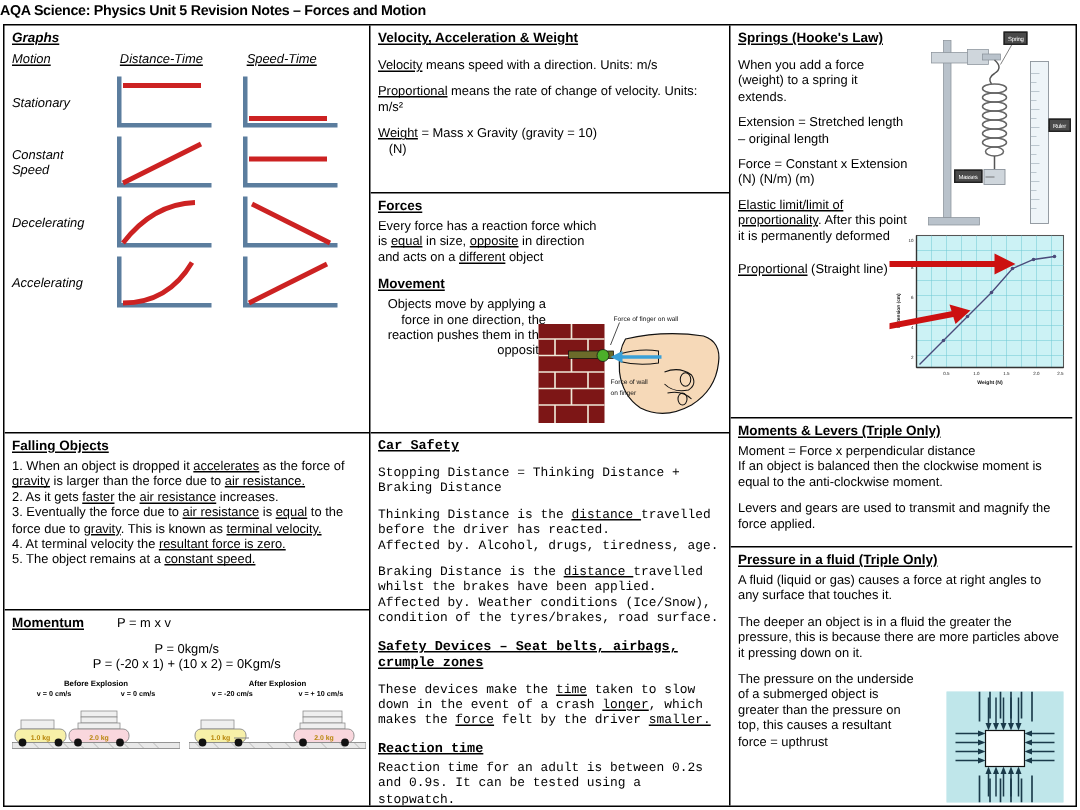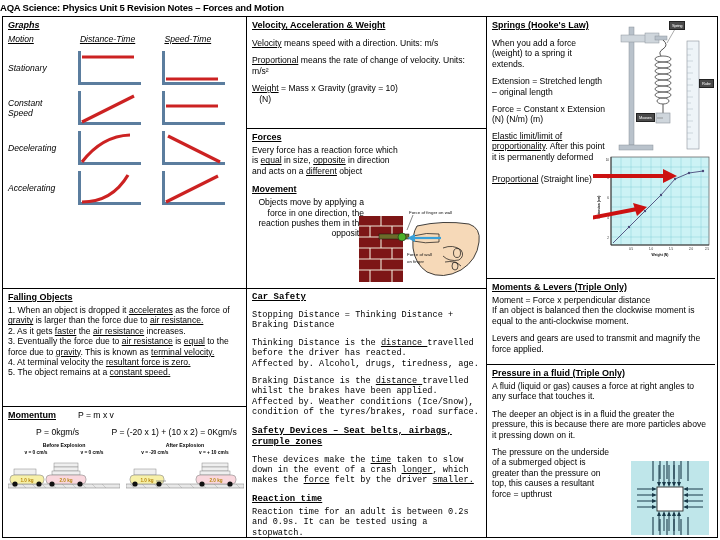"P = 0kgm/s" div { flex-direction: none -> column }
